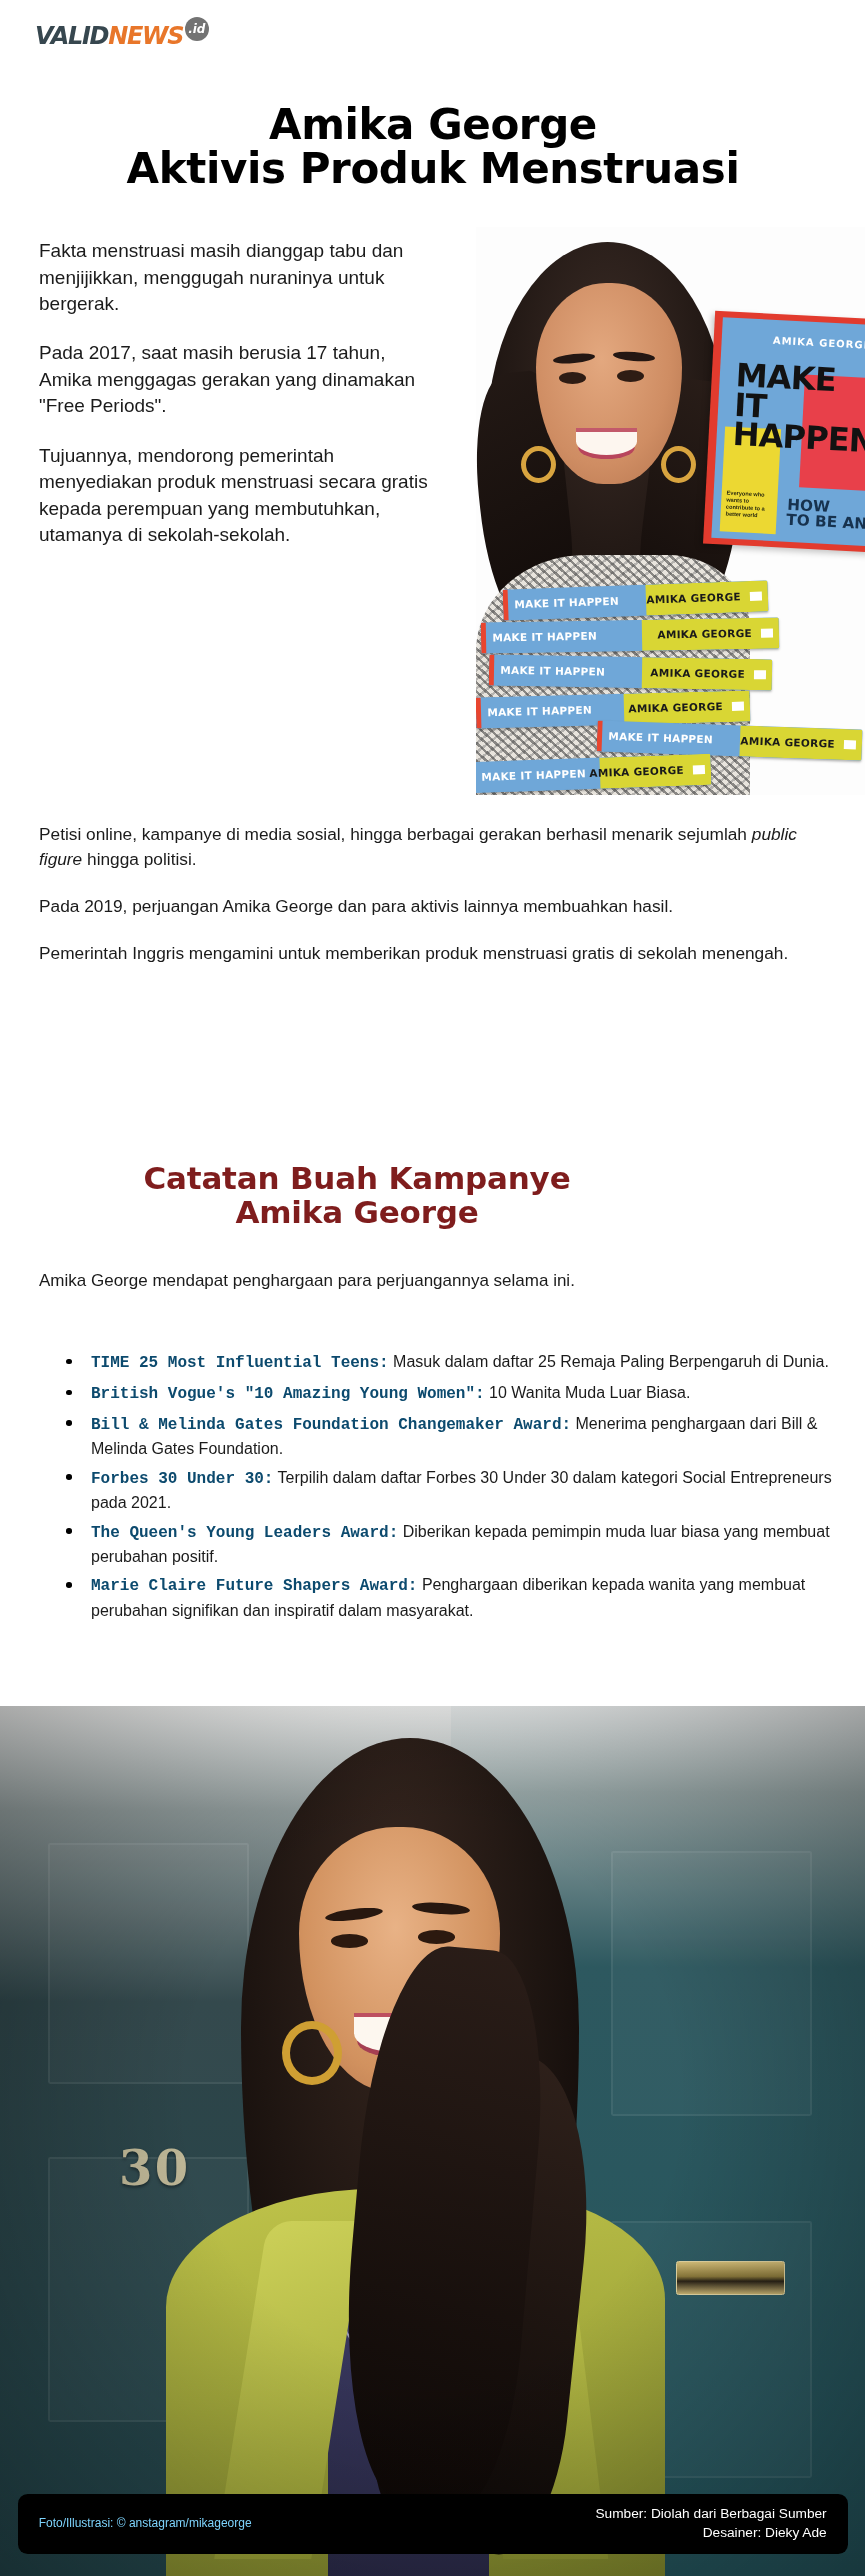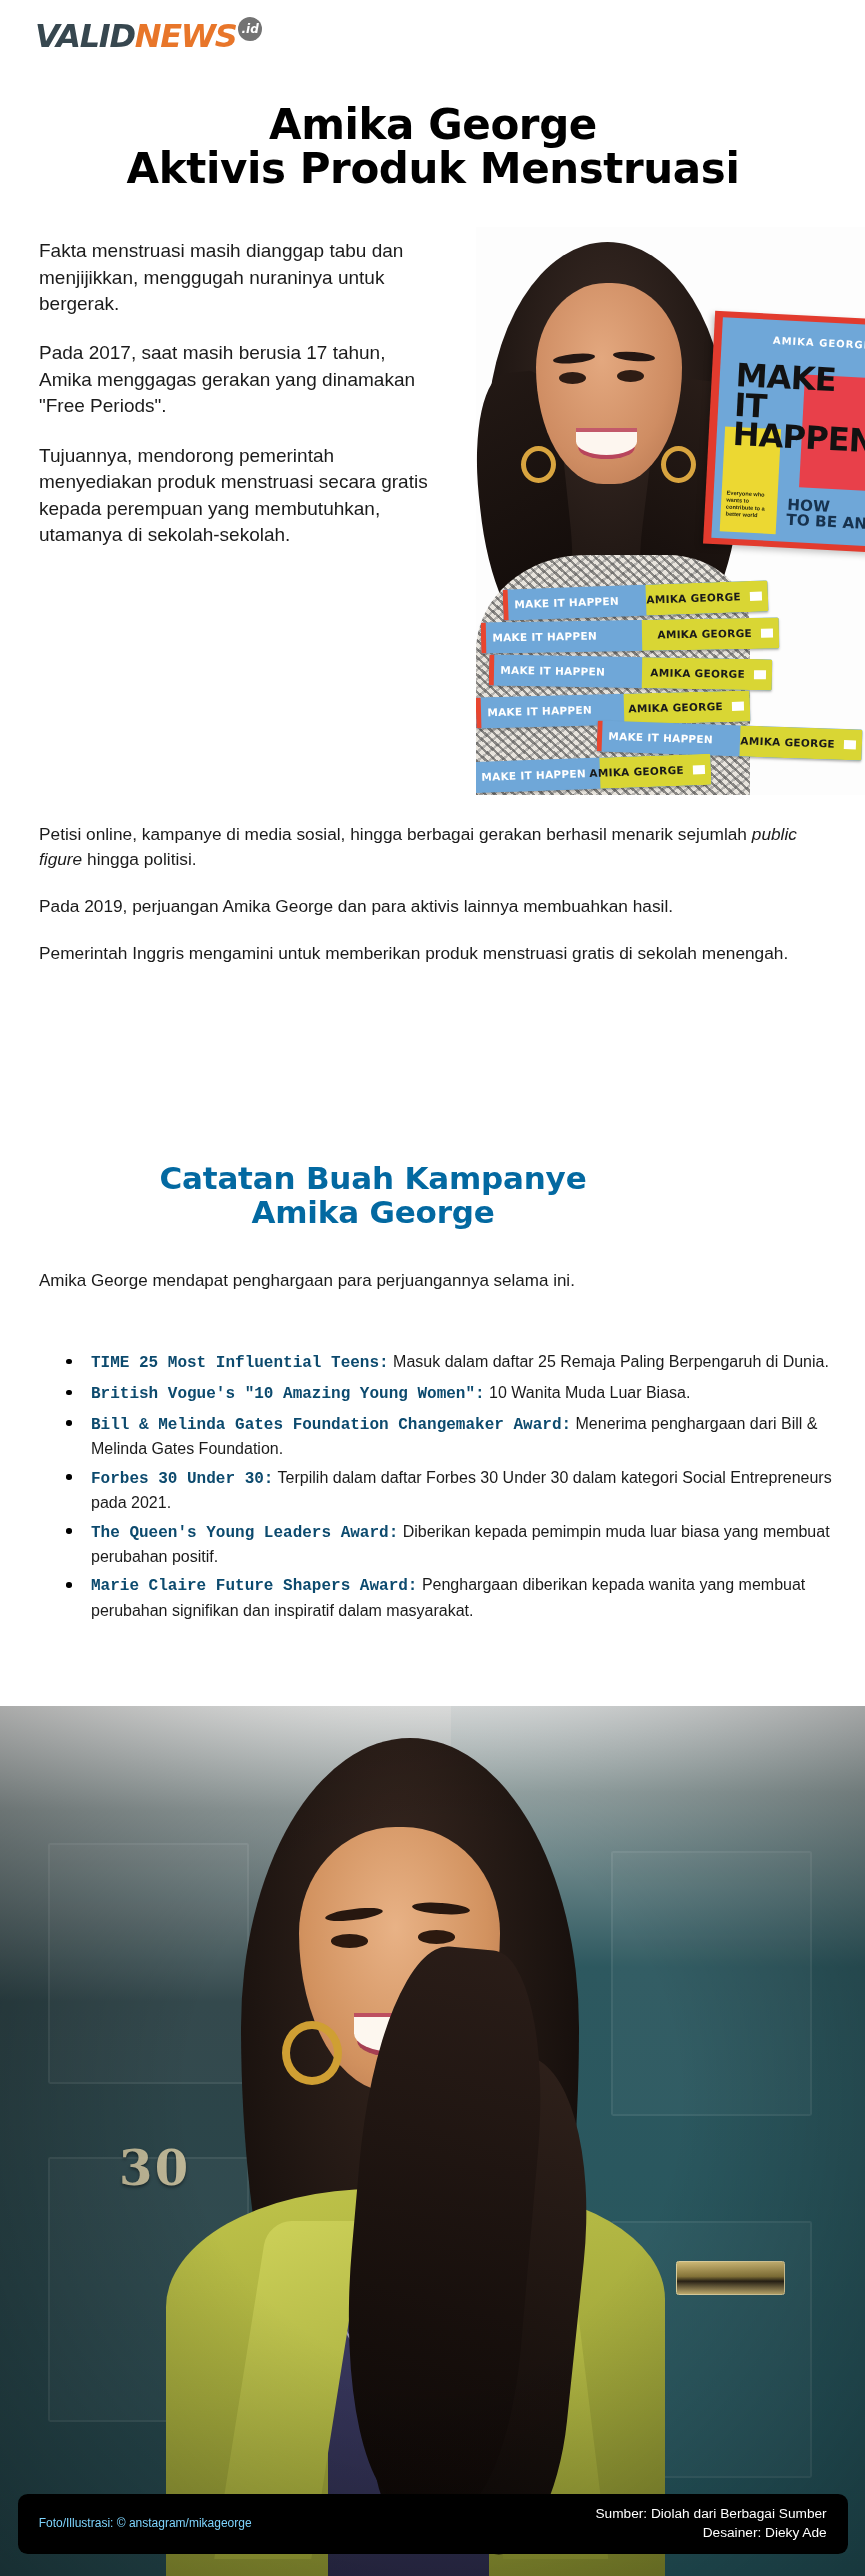"VALID" .logo-text { font-size: 32px -> 24px }
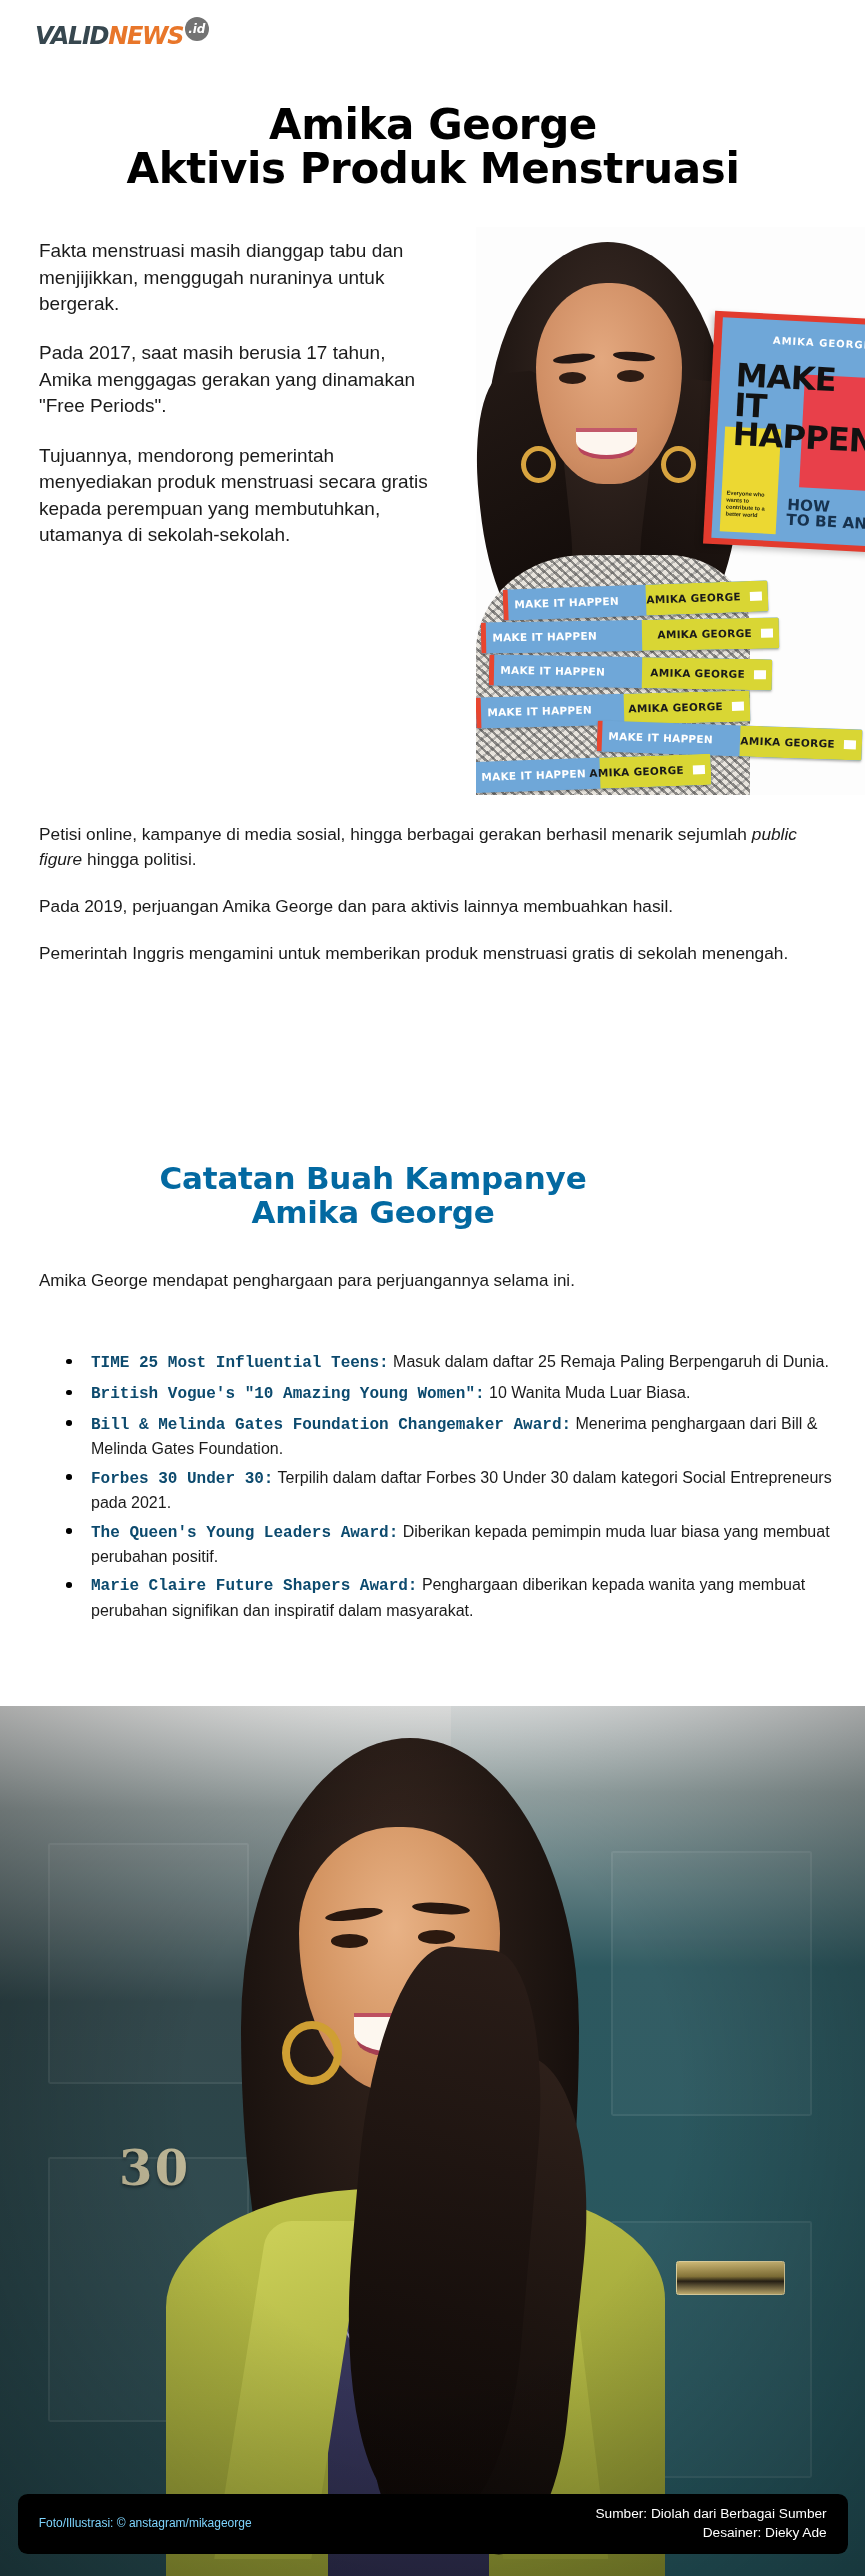"Catatan Buah Kampanye" .section-heading { color: #0369a1 -> #7f1d1d; left: 16px -> 0 }
